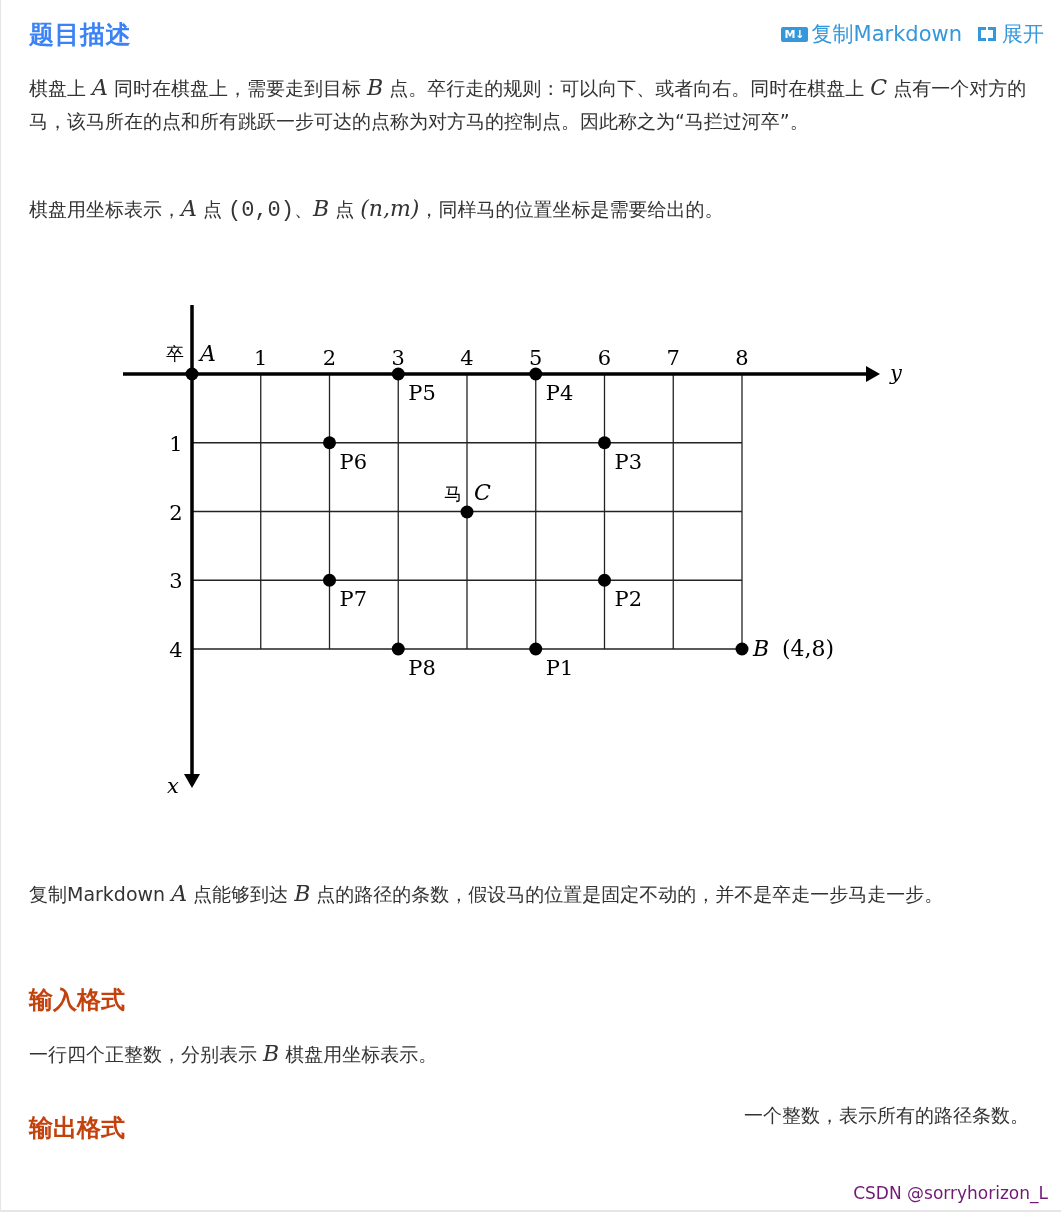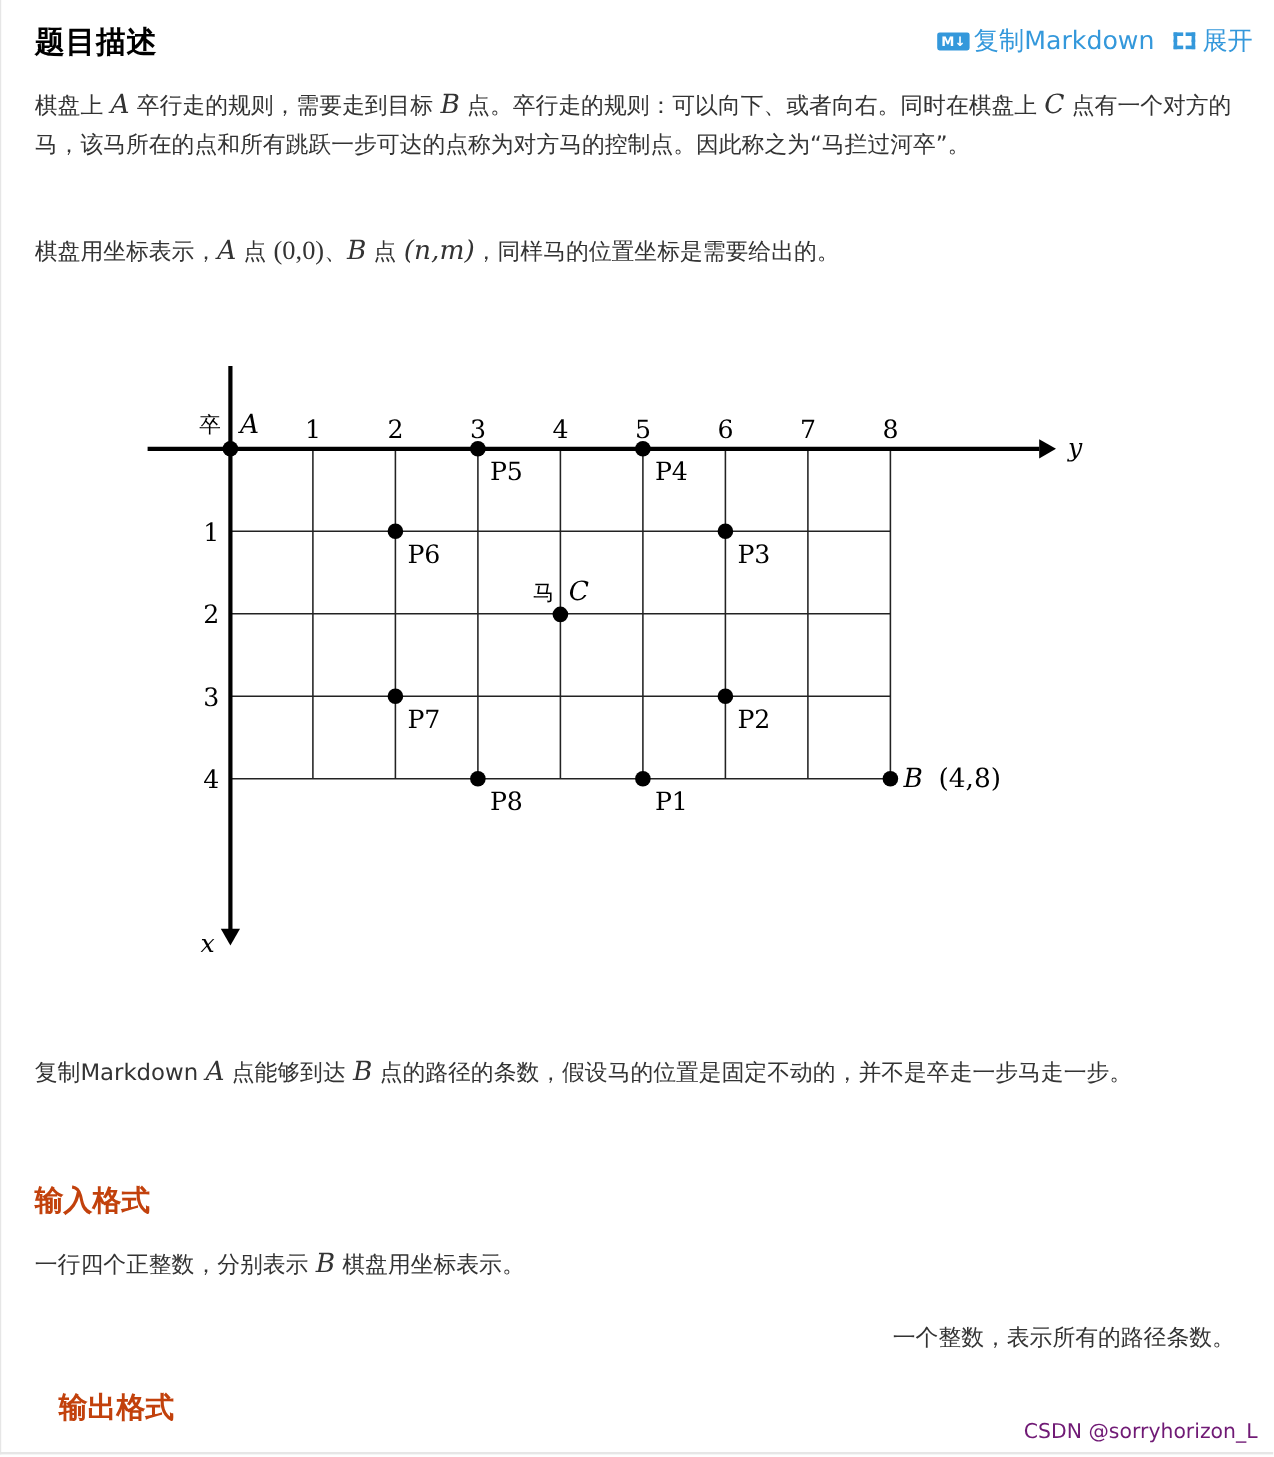"题目描述" .h-title { color: #000000 -> #3b82f6 }
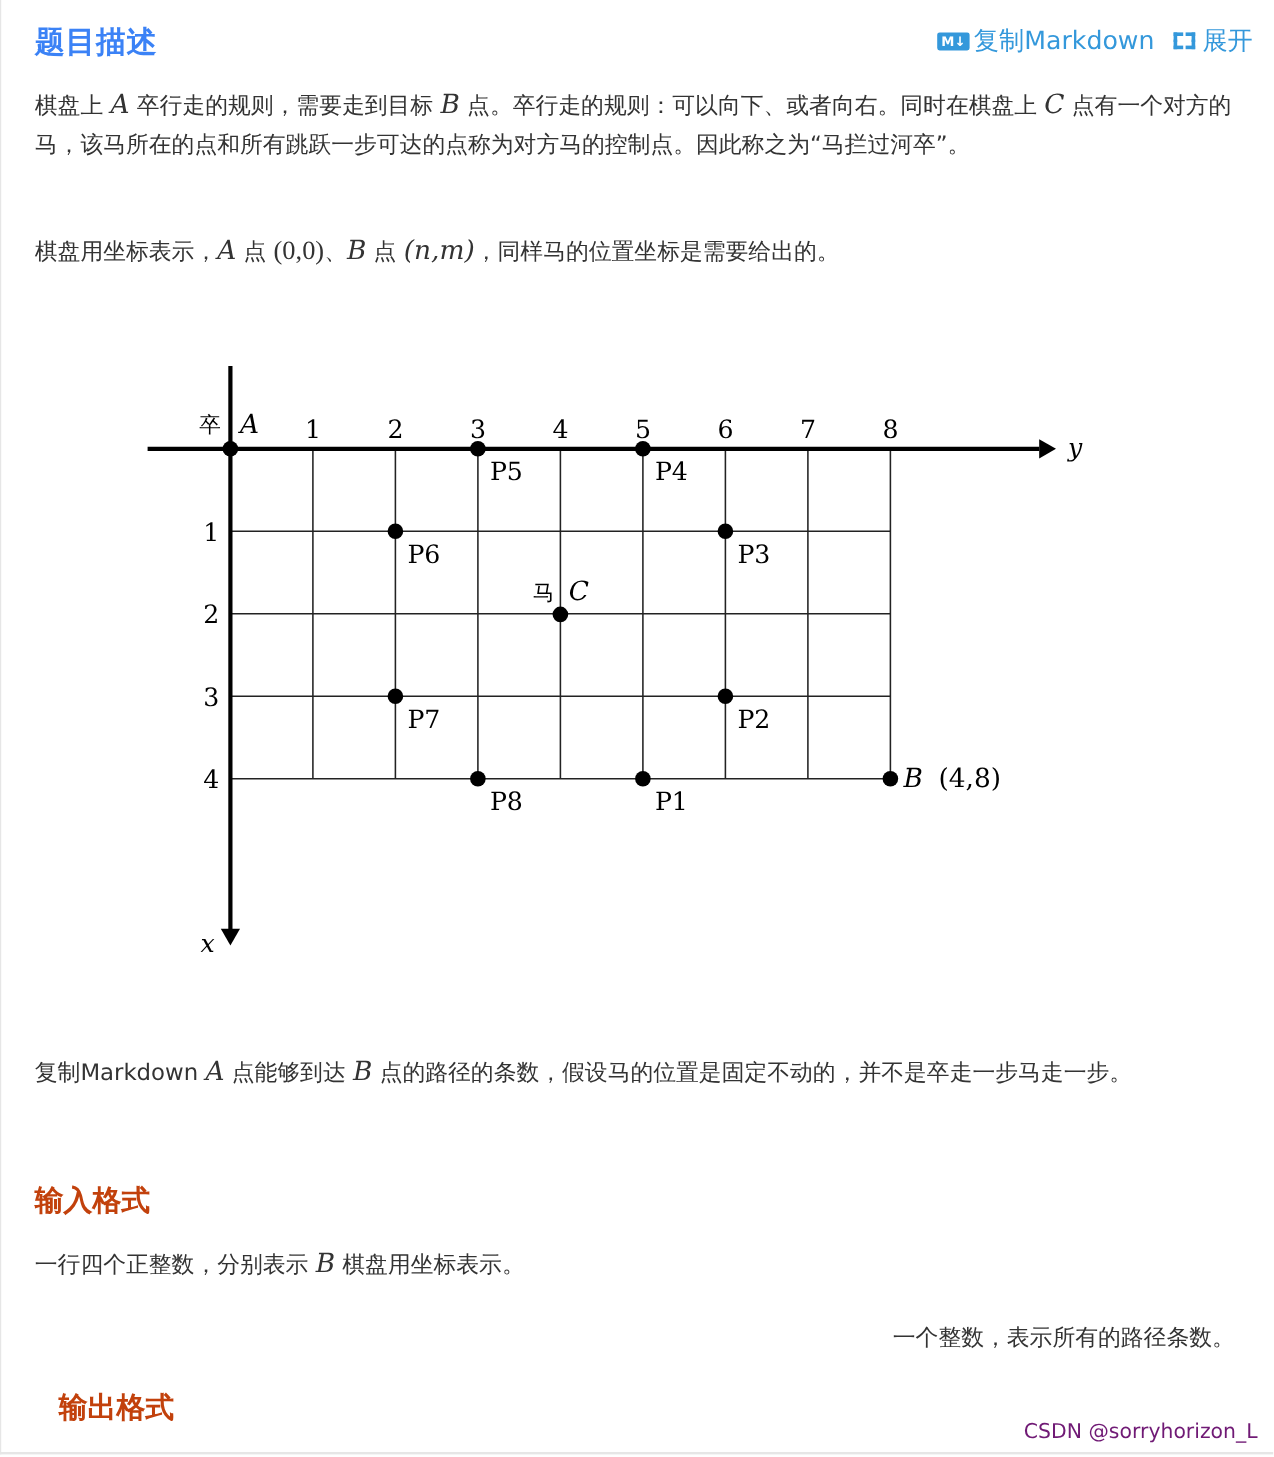"卒行走的规则，需要走到目标" span { text: 卒行走的规则 -> 同时在棋盘上 }
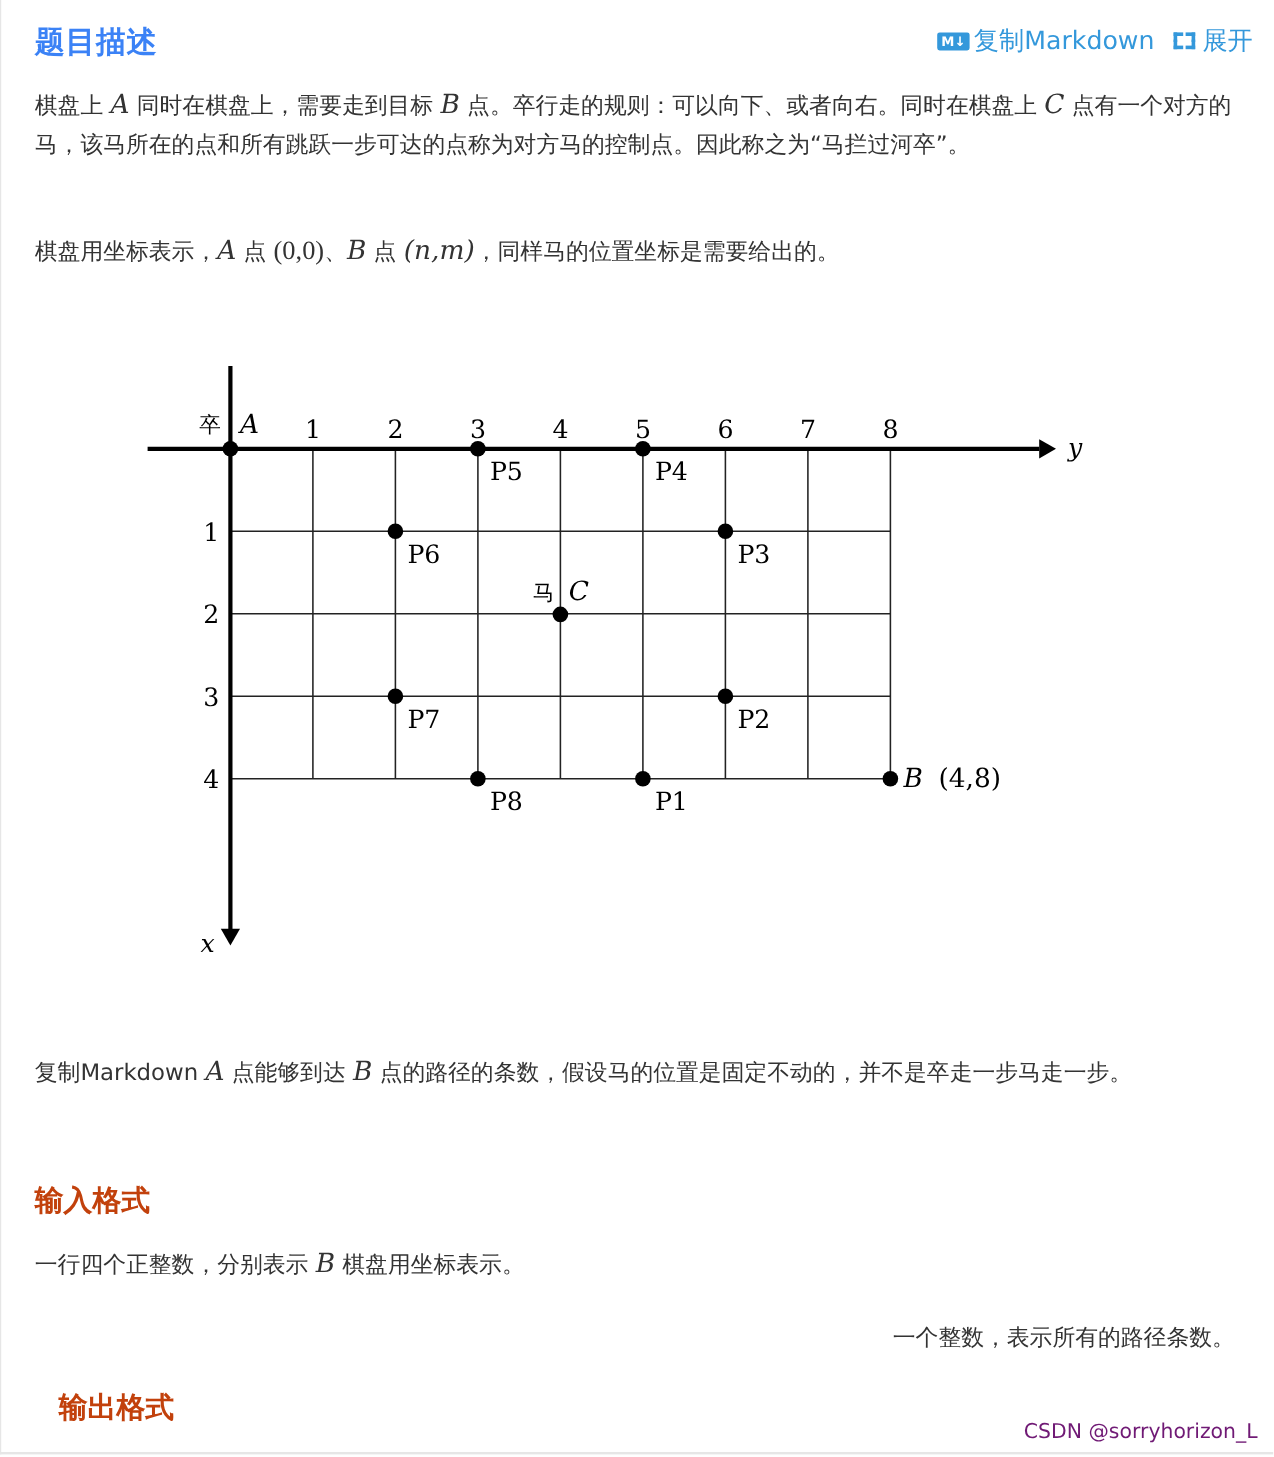"(0,0)" .mr { font-family: Liberation Serif, serif -> Liberation Mono, monospace }
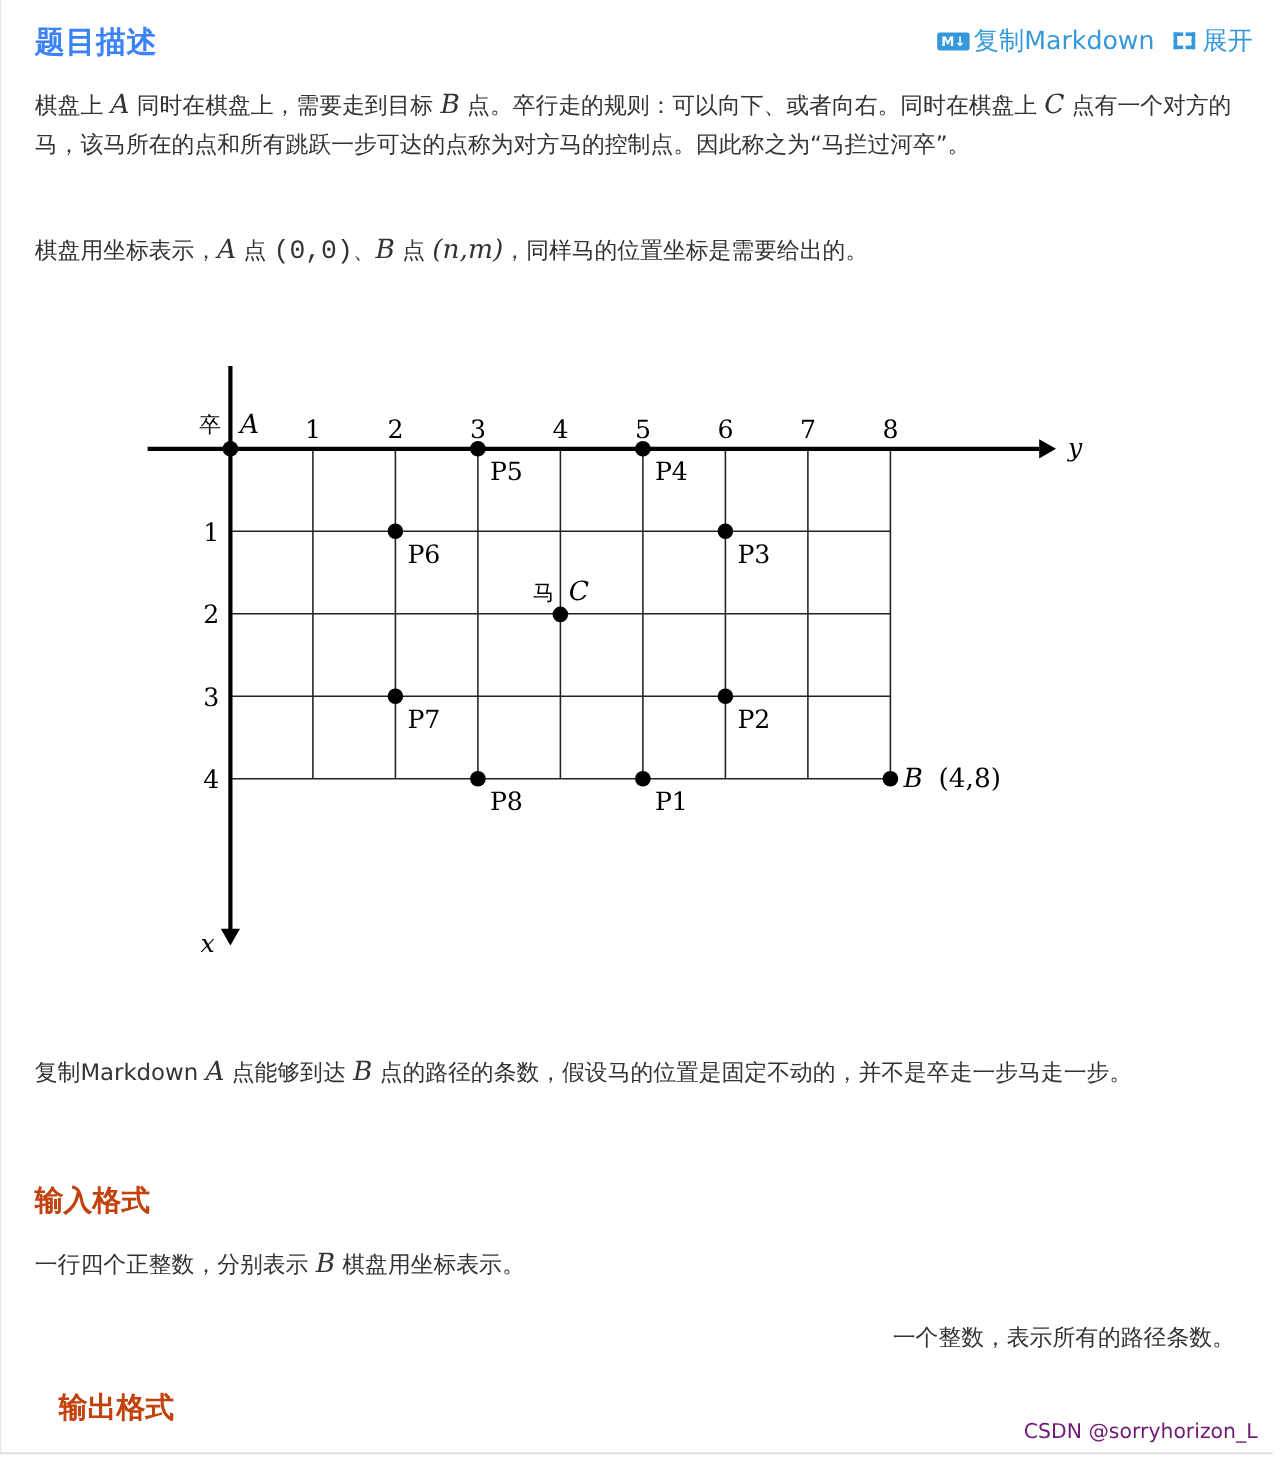"输出格式" div.sec-title { margin-left: 20px -> none; top: 1157px -> 1112px }
